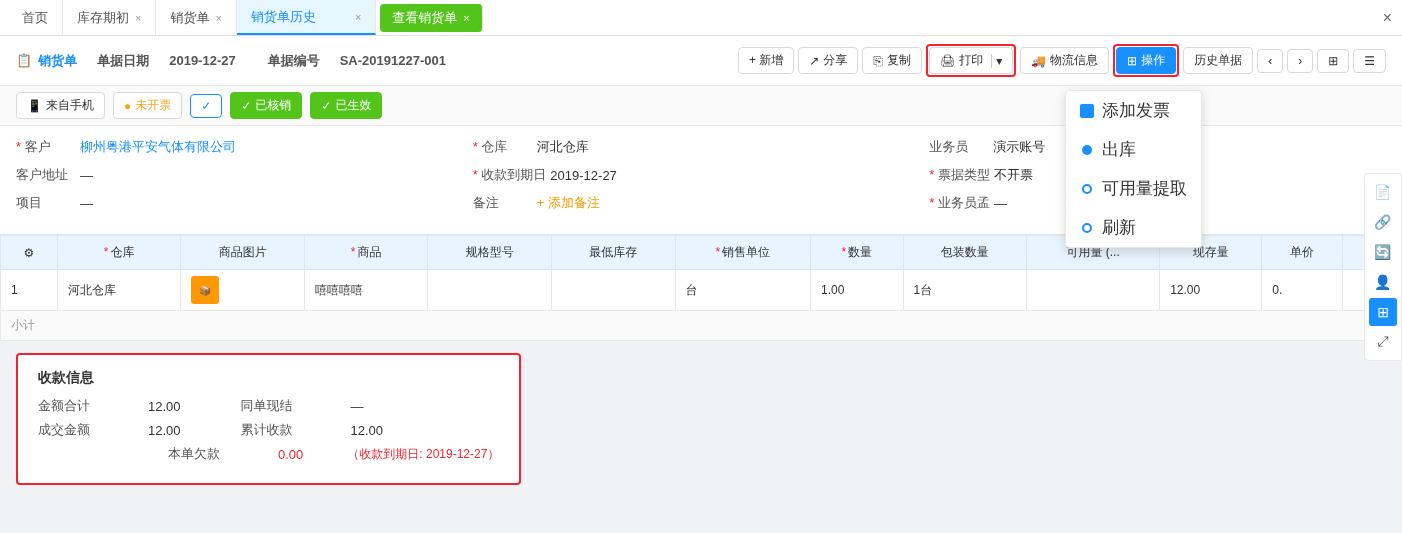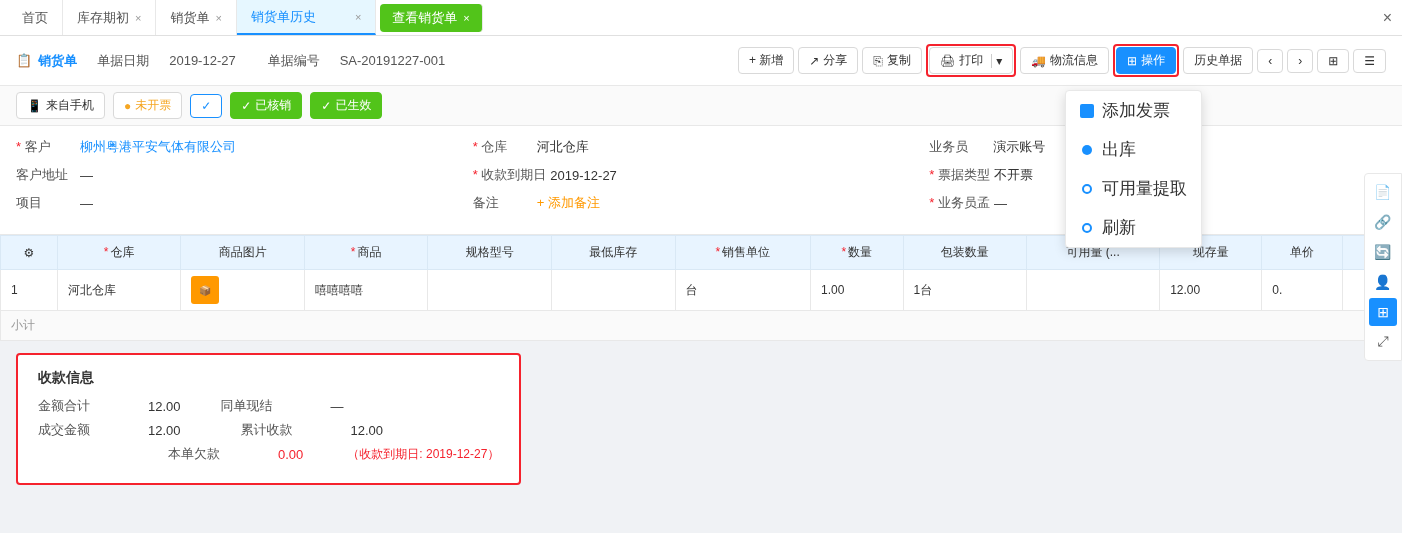"单据日期" .doc-header .doc-meta { font-weight: none -> bold }
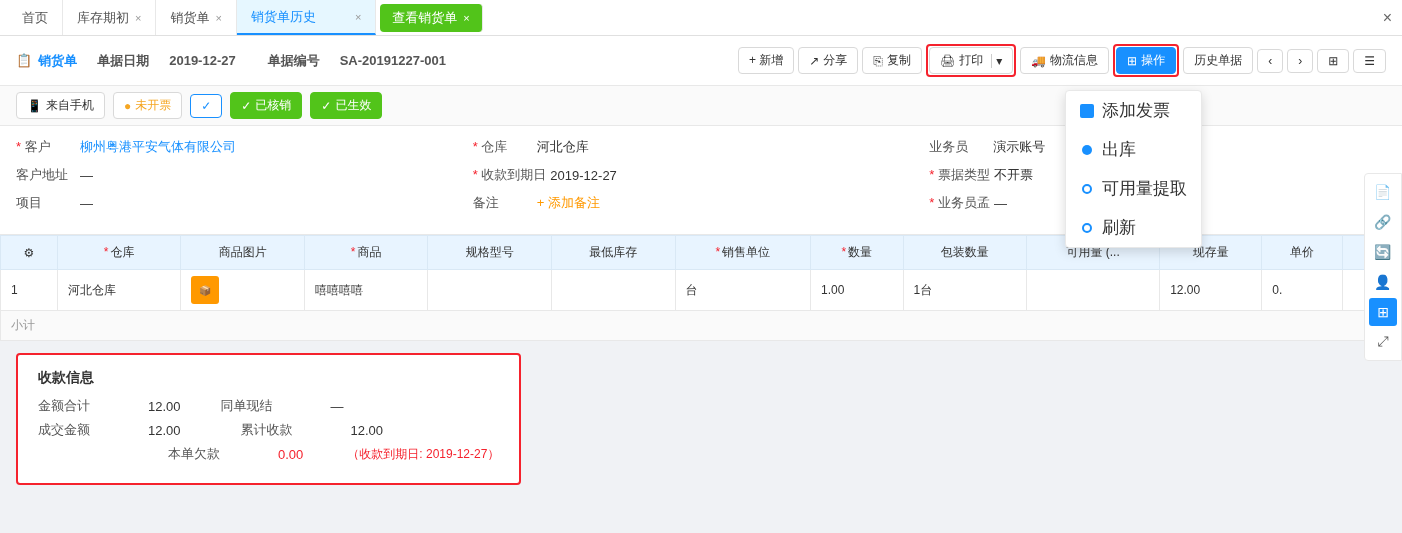"同单现结" span.label { margin-left: none -> 20px }
